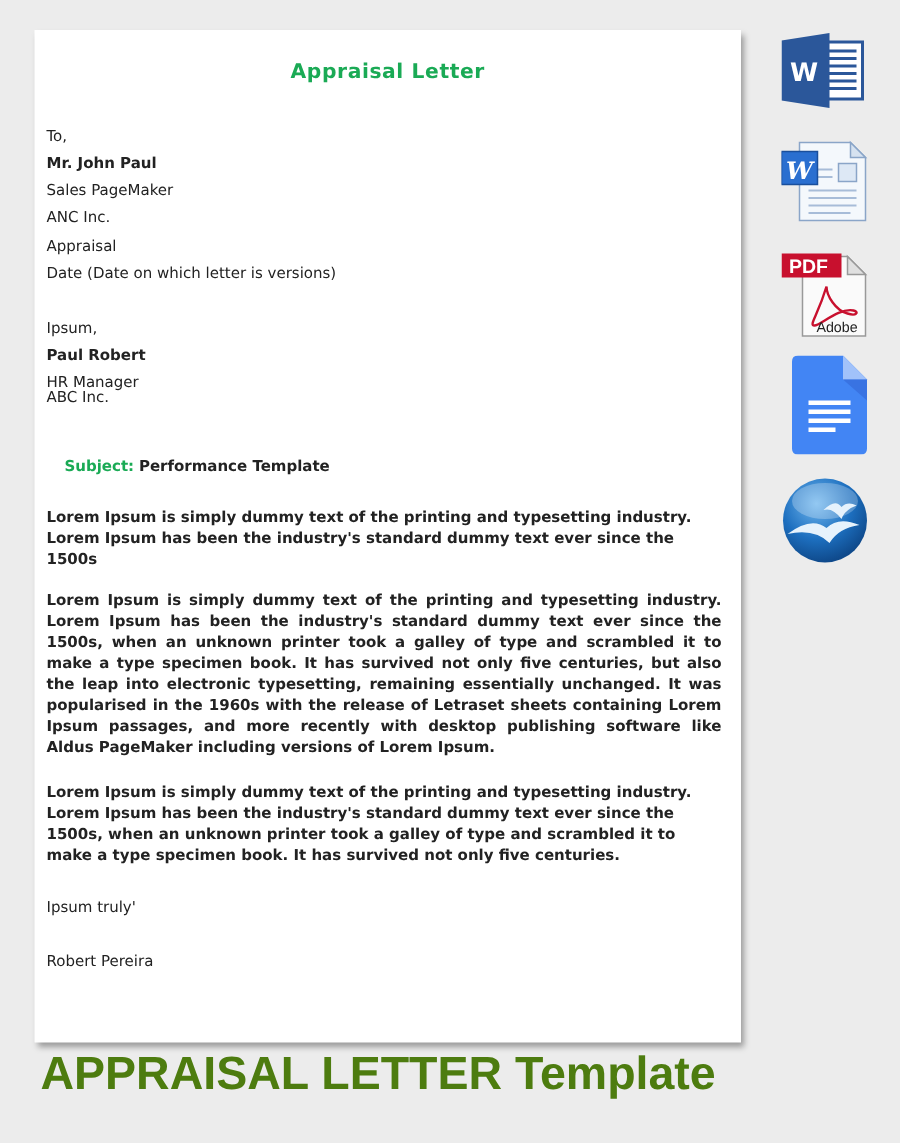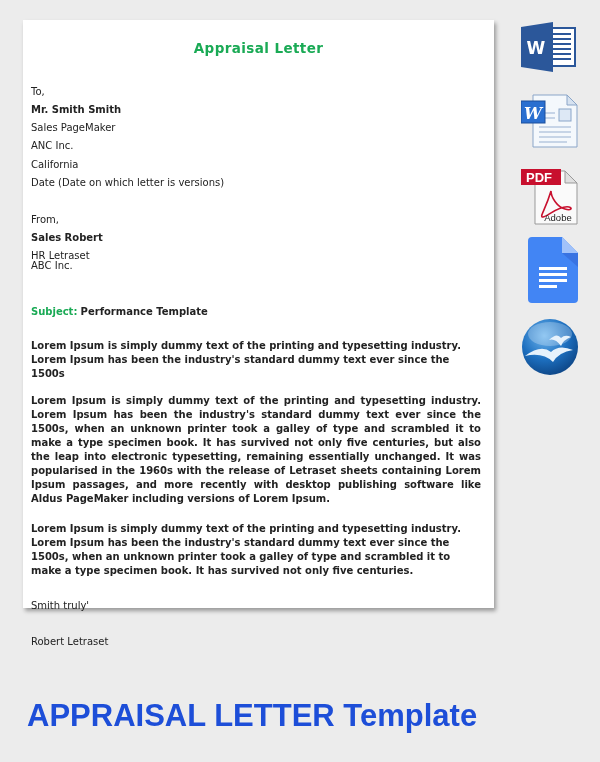"Appraisal Letter" .page { height: 588px -> 675px }
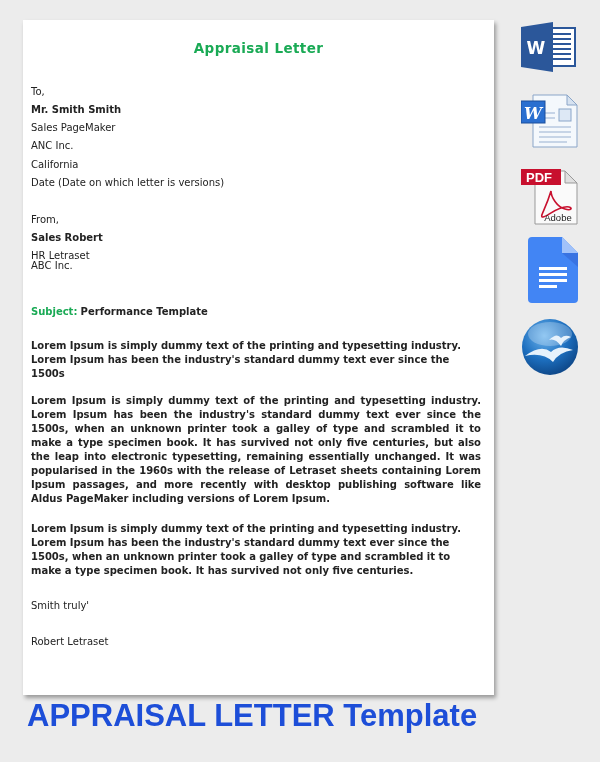"Mr. Smith Smith" div.line { text: Smith Smith -> John Paul }
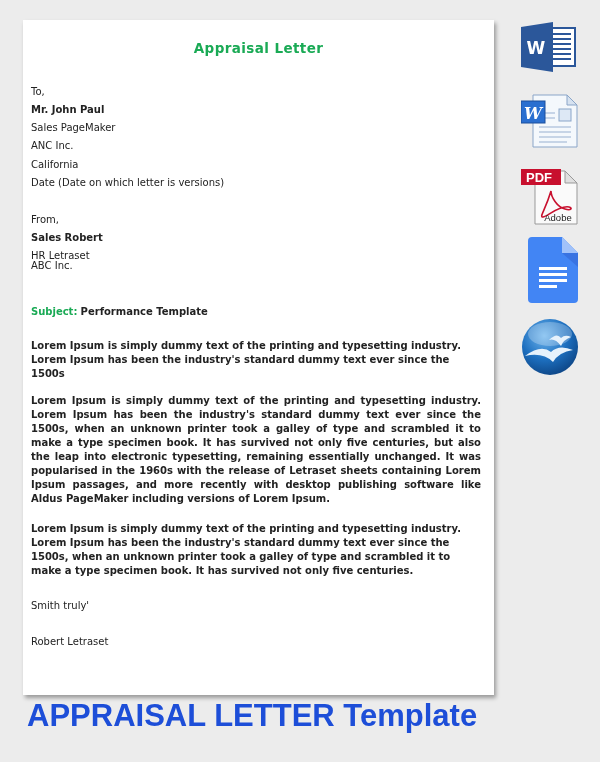"California" div.line { text: California -> Appraisal }
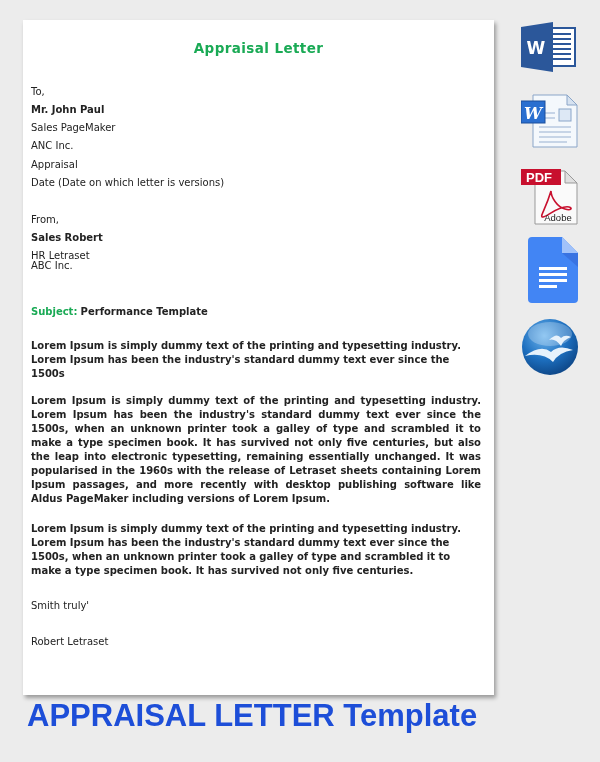"From," div.line { text: From -> Ipsum }
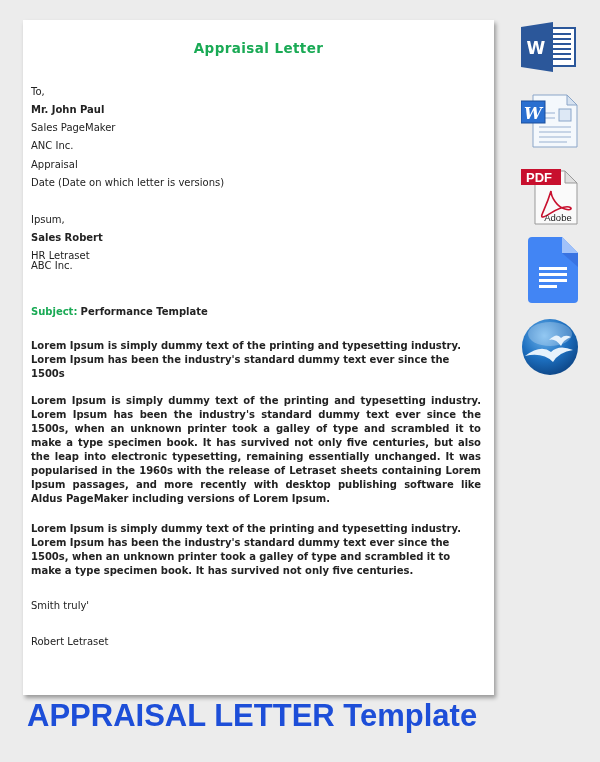"Sales Robert" div.line { text: Sales -> Paul }
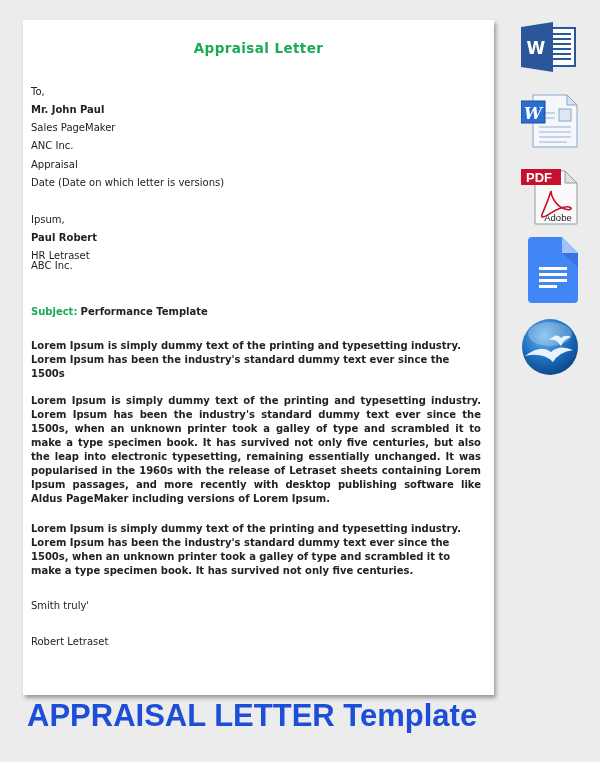"HR Letraset" div.line { text: Letraset -> Manager }
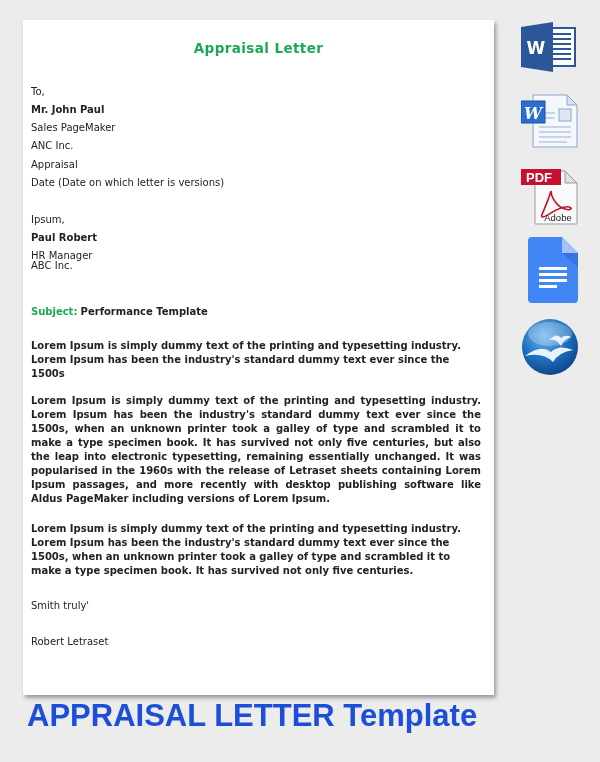"Subject:" .green { margin-left: none -> 12px }
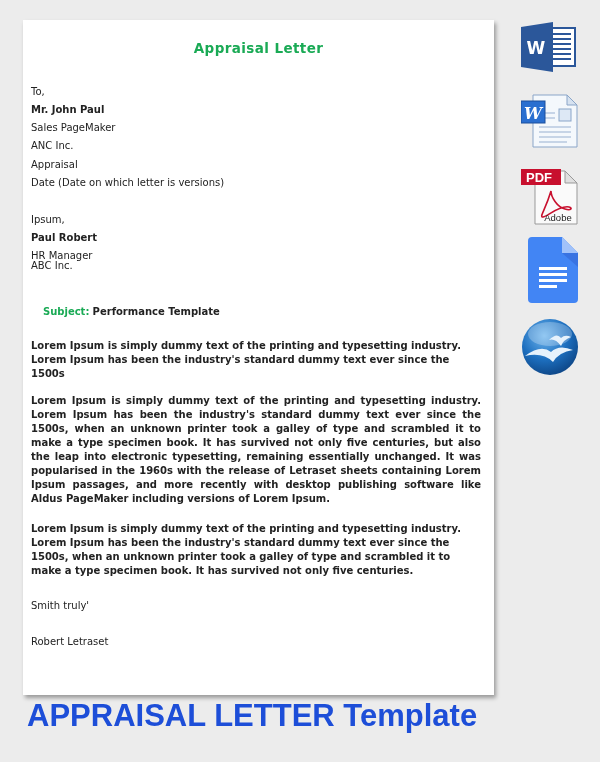"Smith truly'" div.line { text: Smith -> Ipsum }
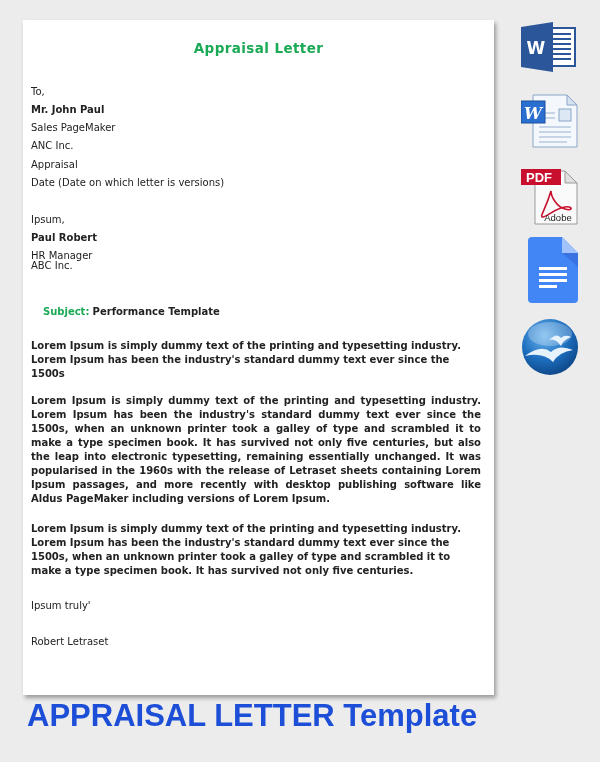"Robert Letraset" div.line { text: Letraset -> Pereira }
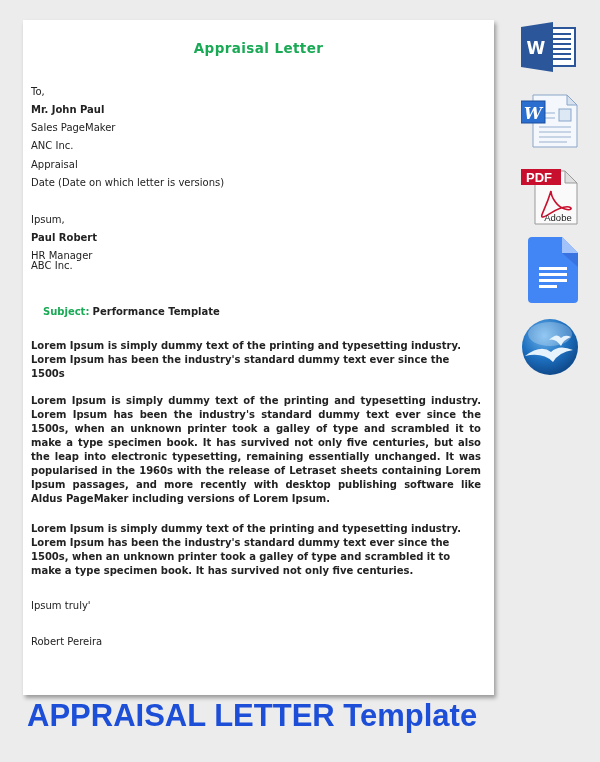"APPRAISAL LETTER Template" .footer-title { color: #1d4ed8 -> #4d7c0f }
